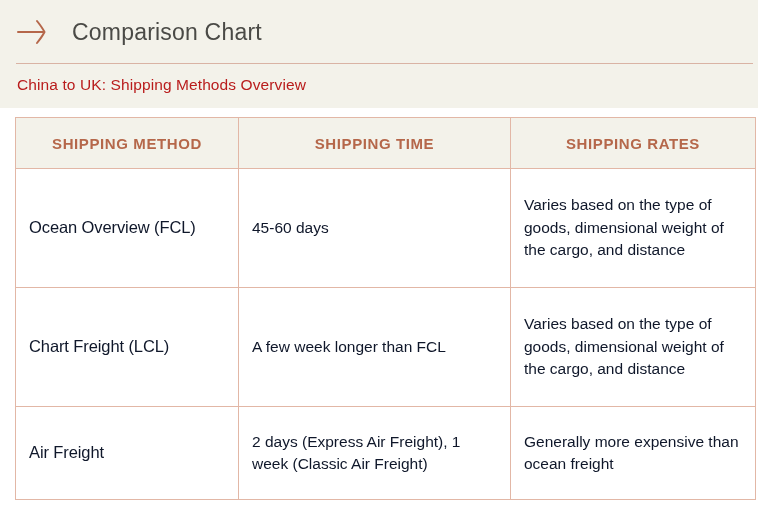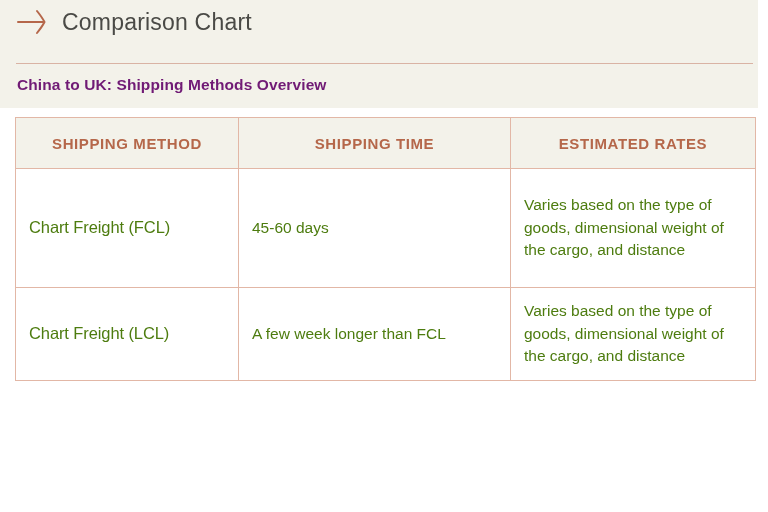"Comparison Chart" .banner-title-row { gap: 10px -> 20px; top: 0 -> 10px }
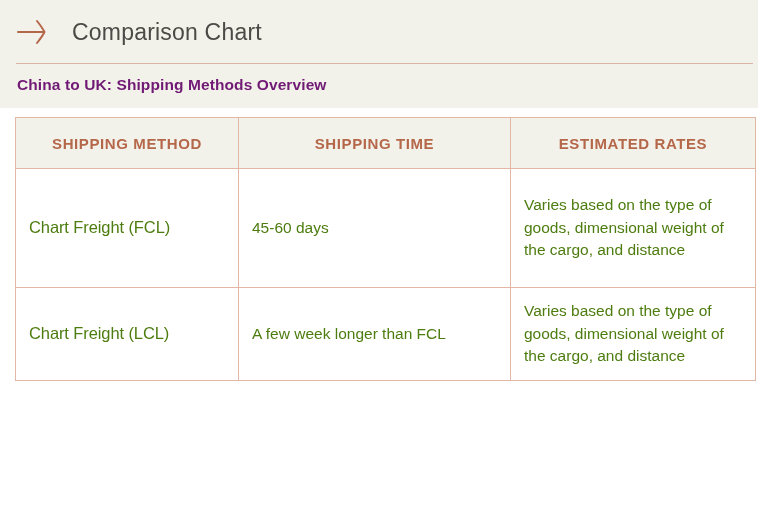"China to UK: Shipping Methods" .banner-subtitle { color: #701a75 -> #b91c1c; font-weight: 700 -> 400 }
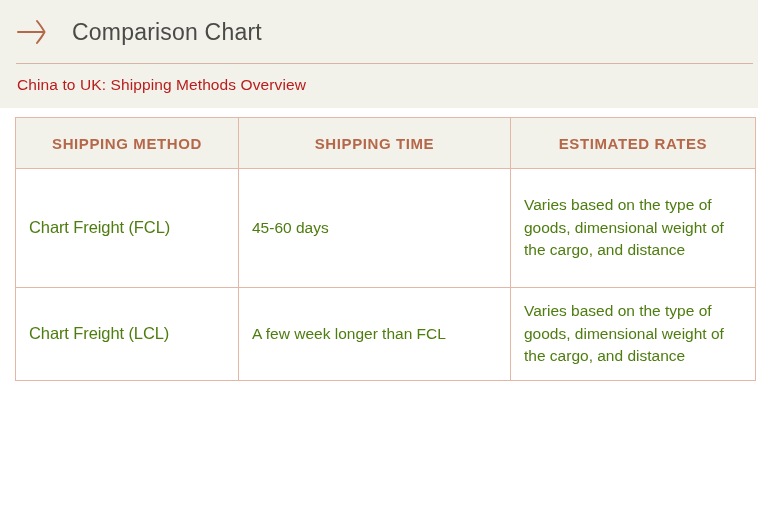"ESTIMATED RATES" th { text: ESTIMATED -> SHIPPING }
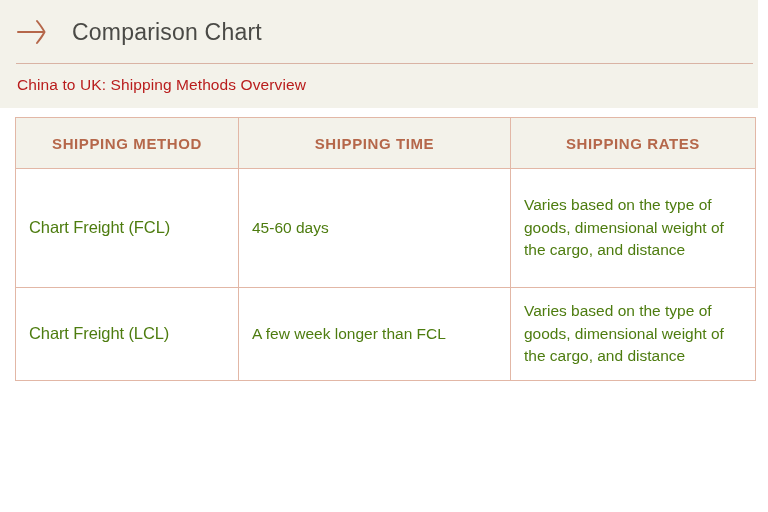"Varies based on the type" .comparison-table tbody td { color: #4d7c0f -> #0f172a }
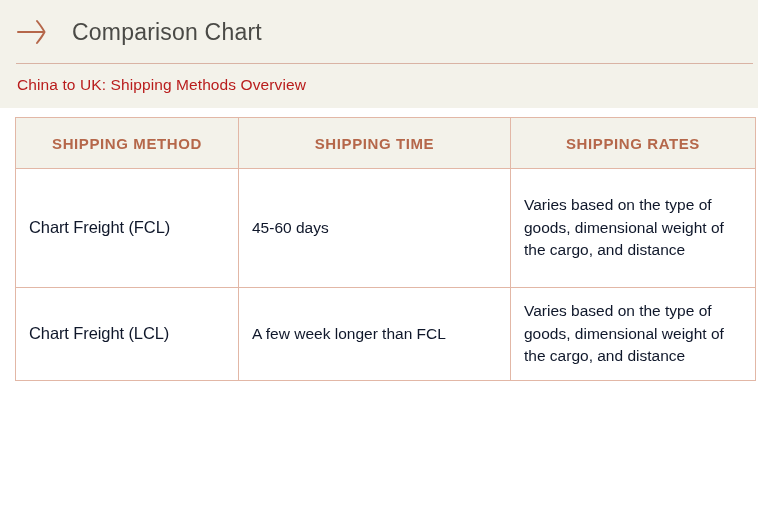"Chart Freight (FCL)" div.cell-inner { text: Chart Freight -> Ocean Overview }
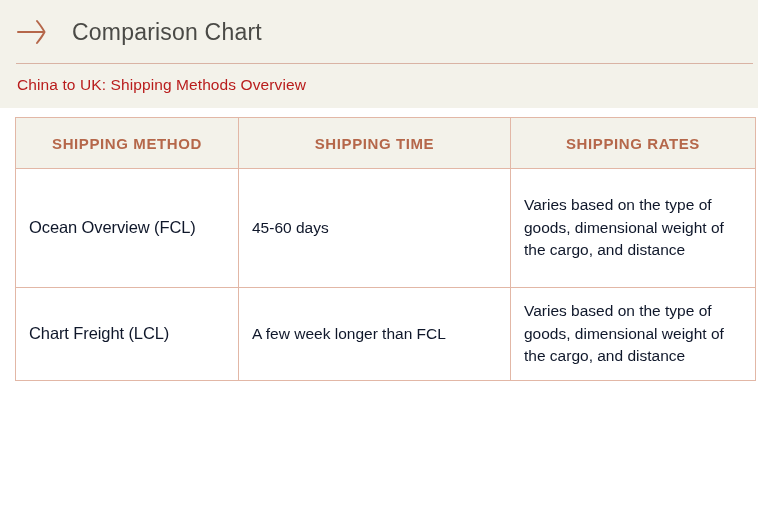"Air Freight" tr { html: none -> <tr> <td> <div>Air Freight</div> </td> <td> <div>2 days (Express Air Freight), 1 week (Classic Air Freight)</div> </td> <td> <div>Generally more expensive than ocean freight</div> </td> </tr> }
